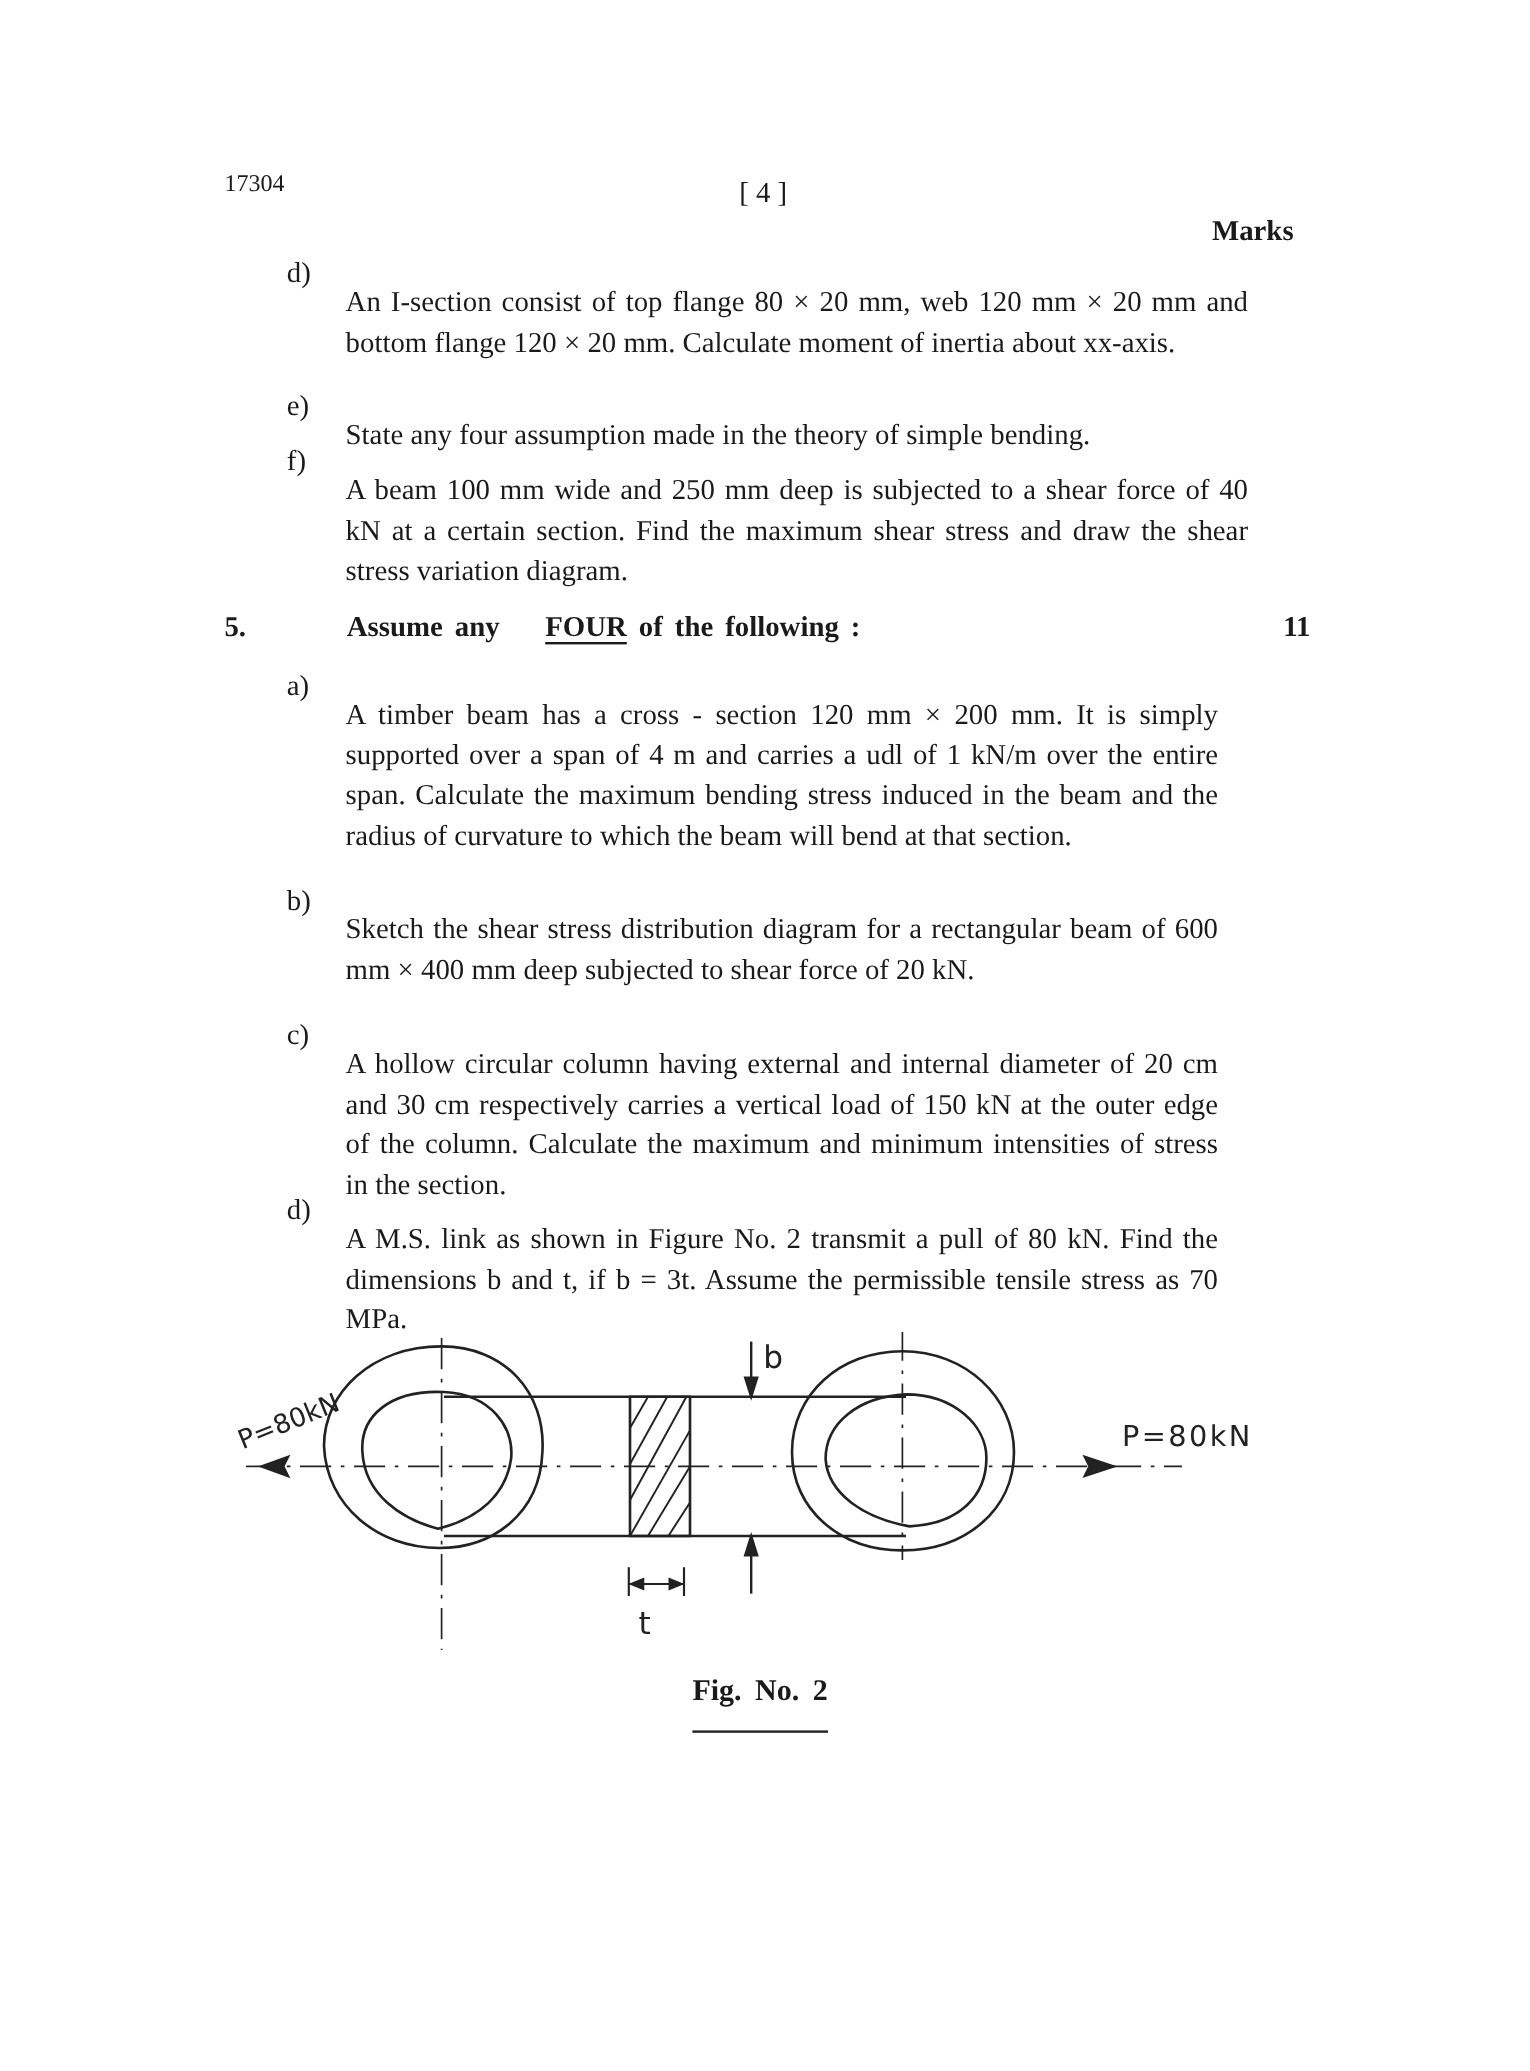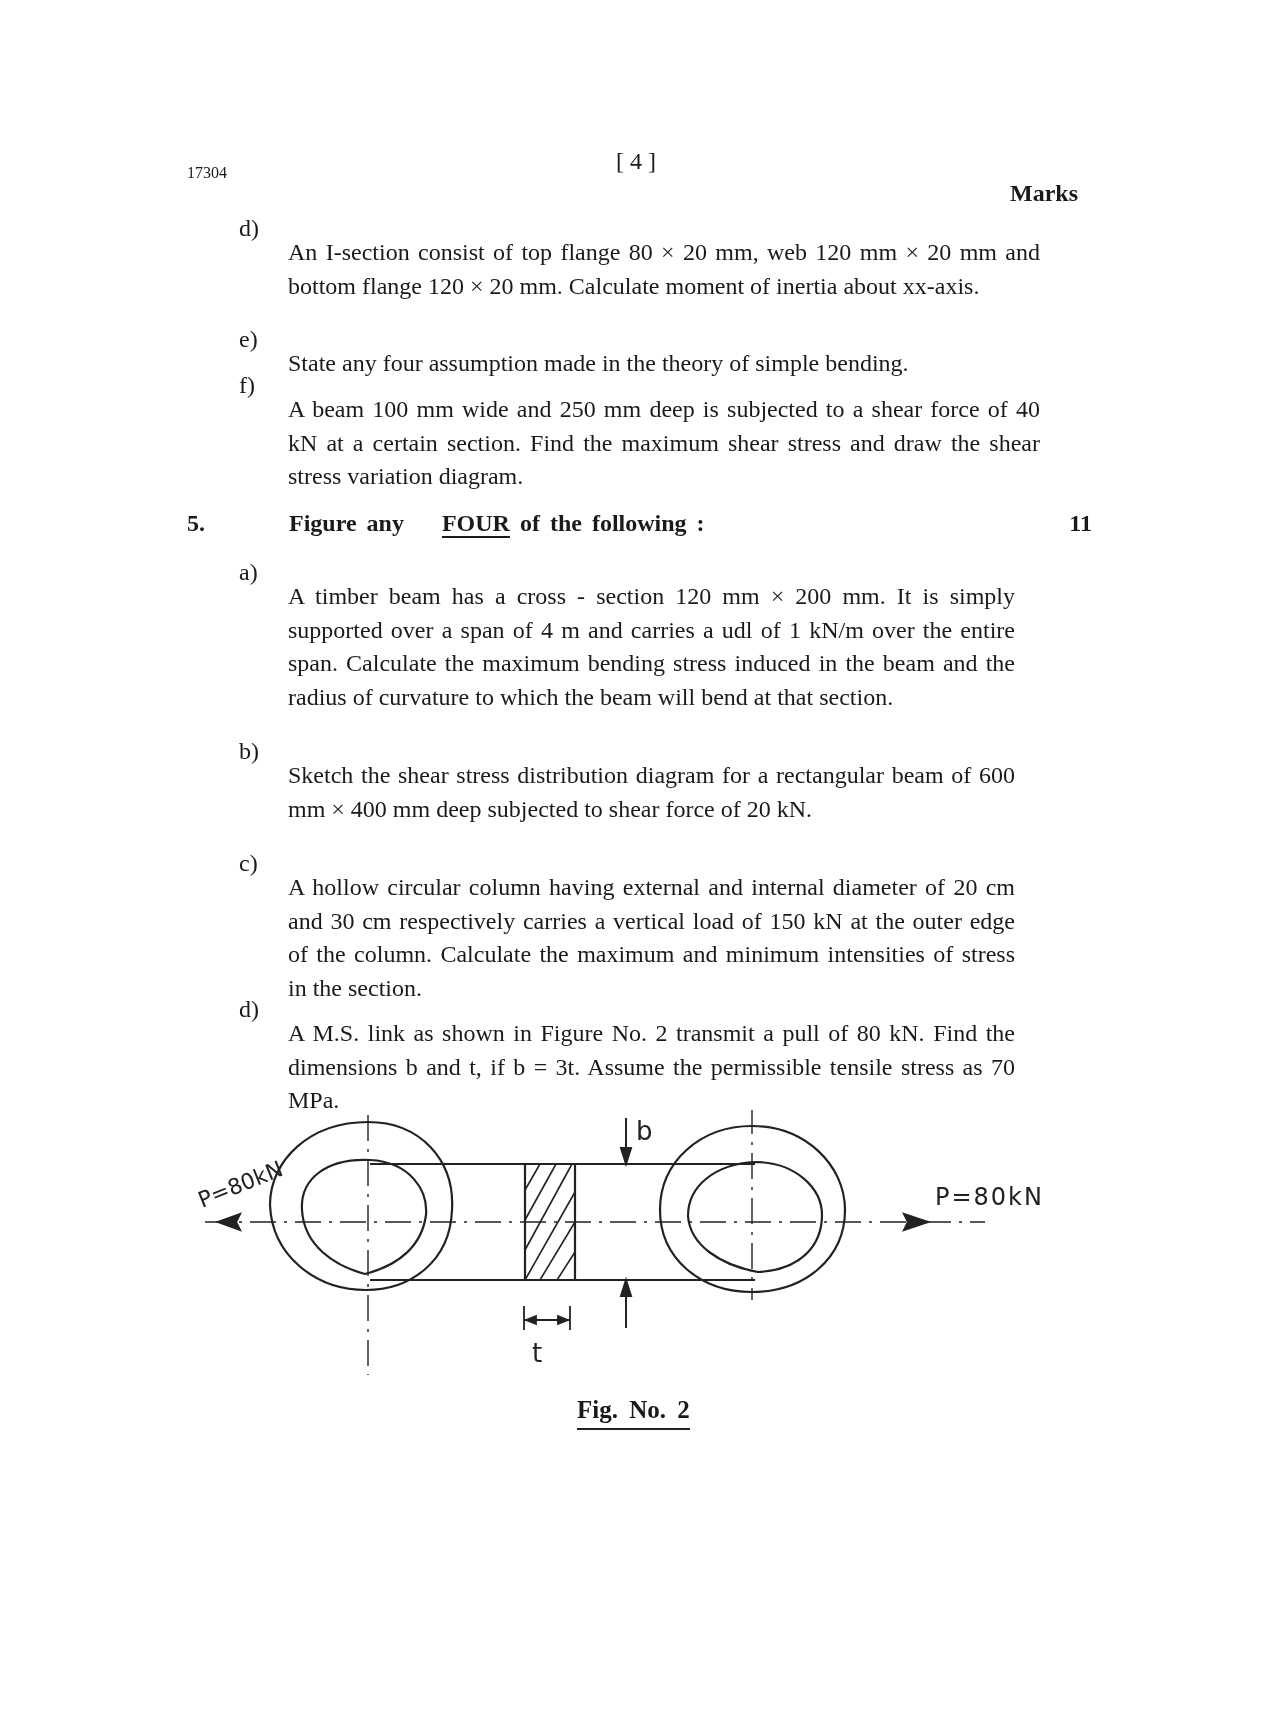"17304" .header-code { font-size: 16px -> 20px; top: 164px -> 142px }
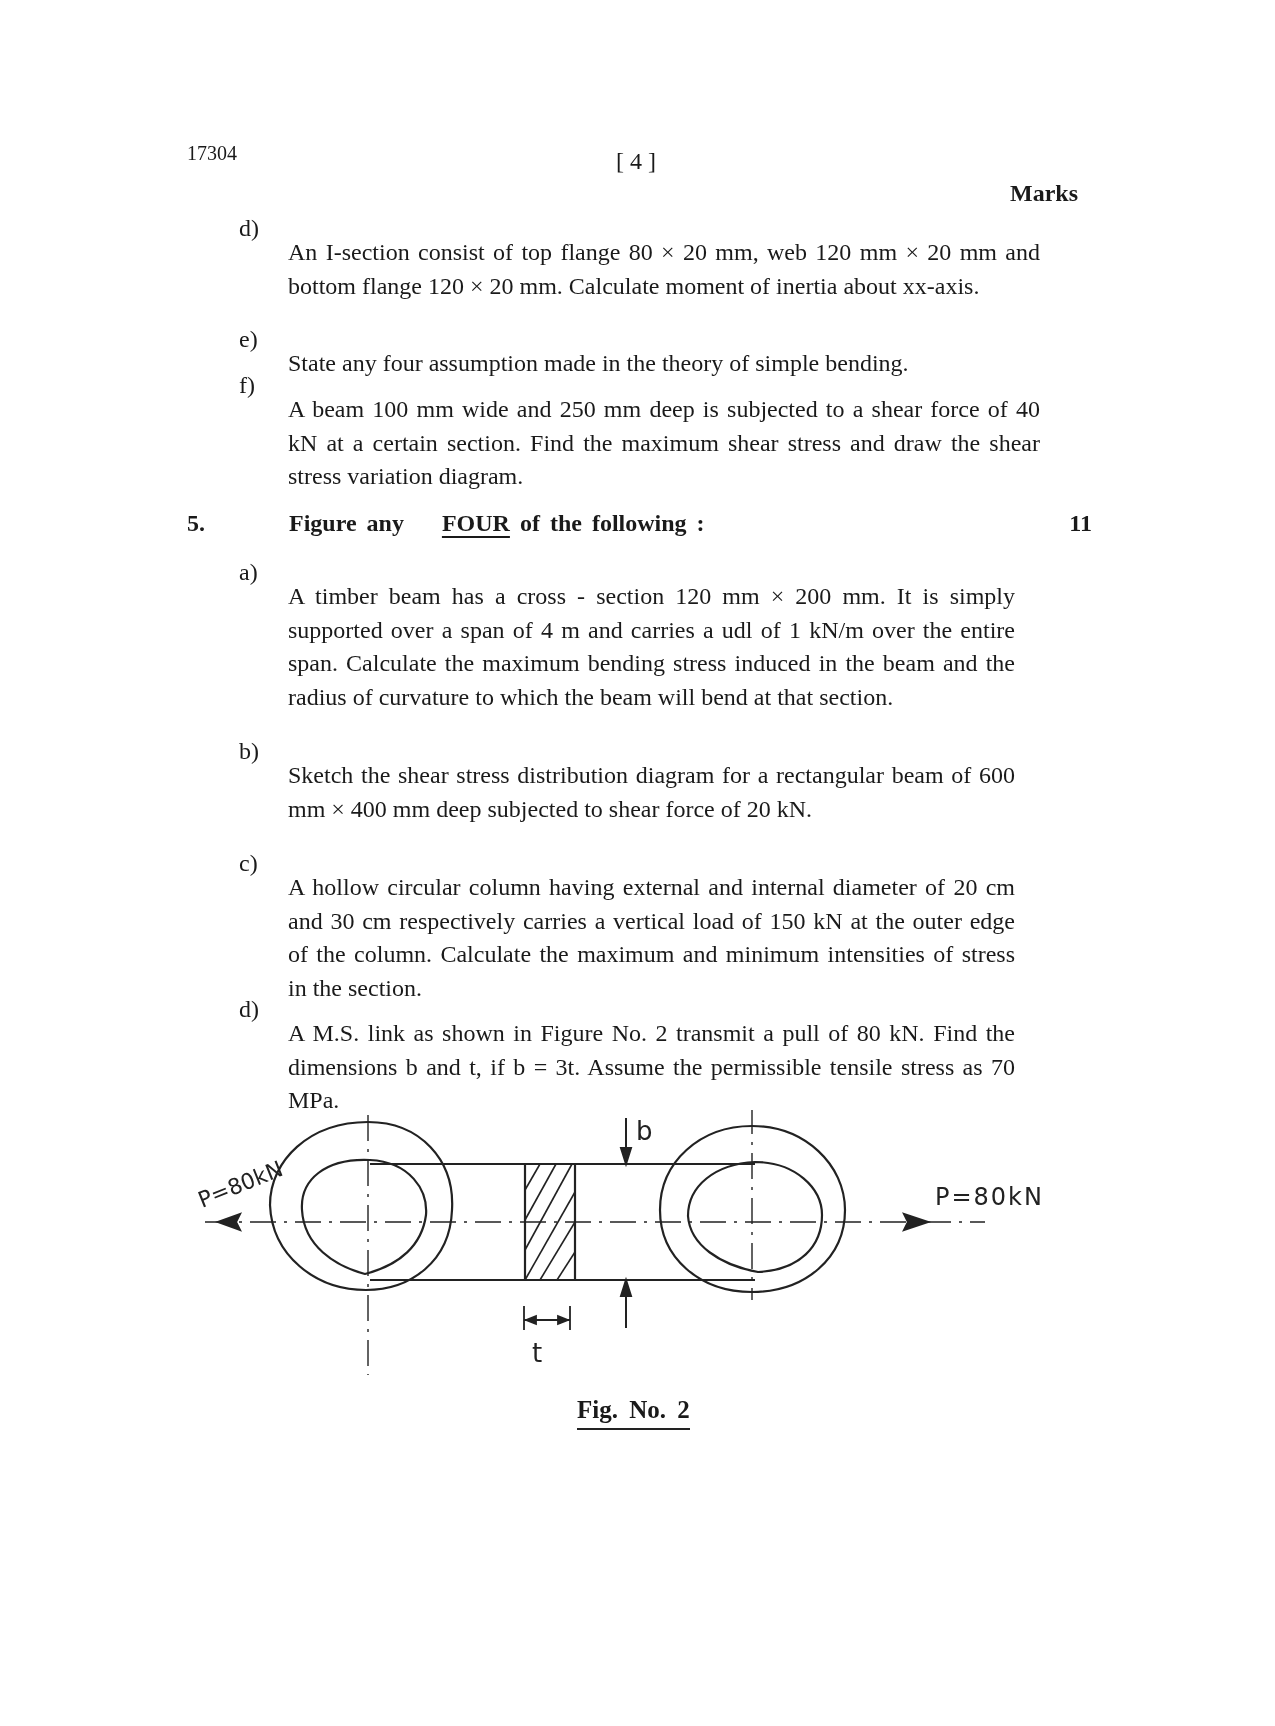"Figure any" span { text: Figure -> Assume }
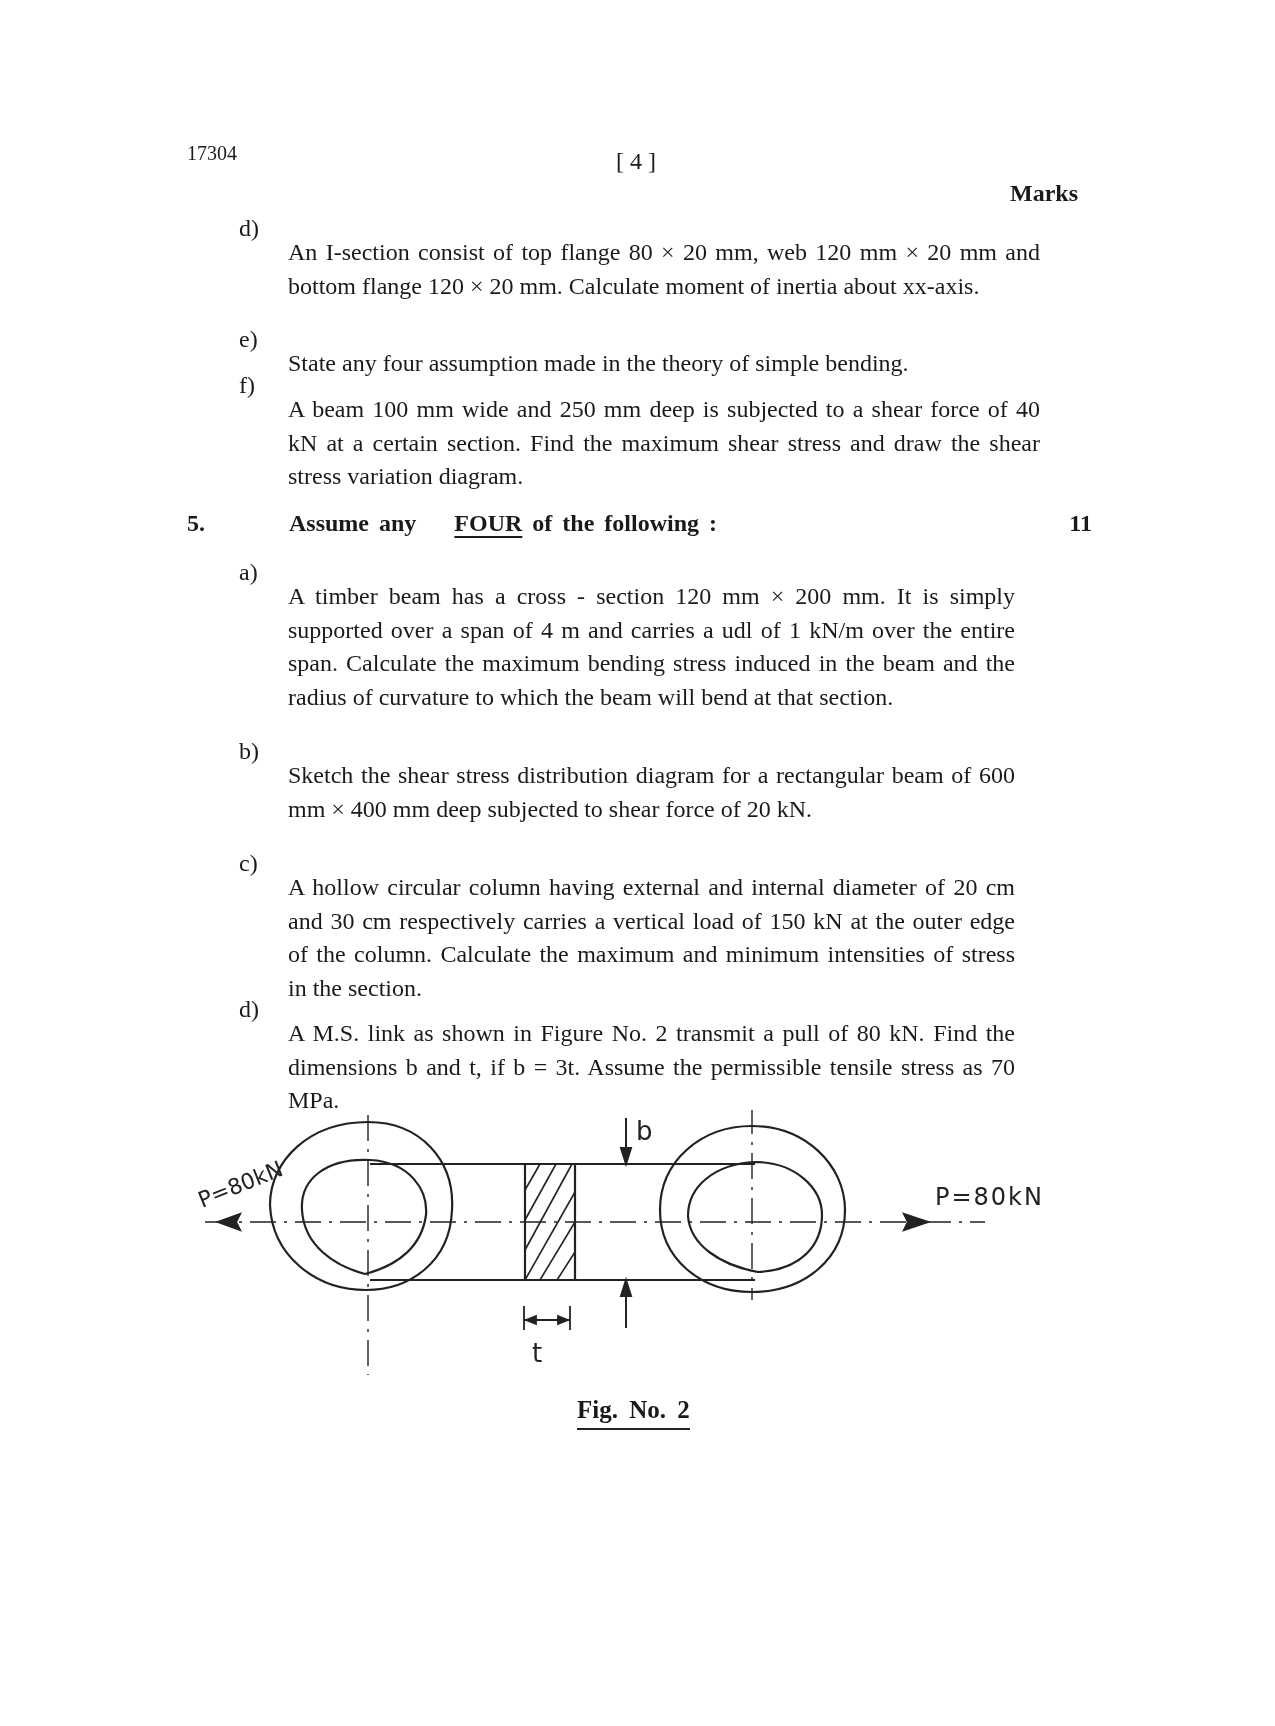"Fig. No. 2" .fig-caption { padding-bottom: 4px -> 18px }
